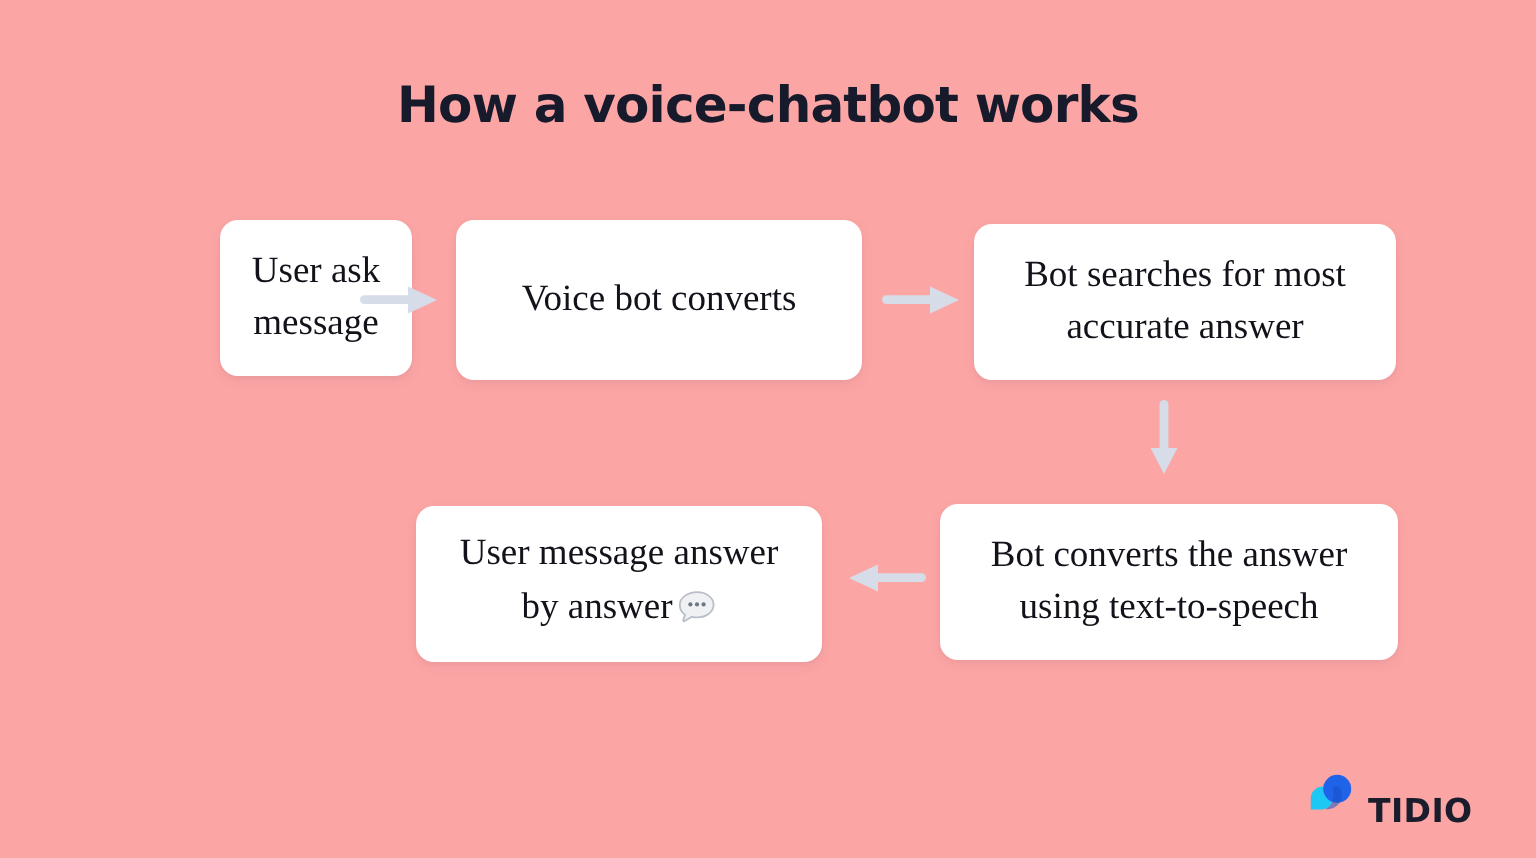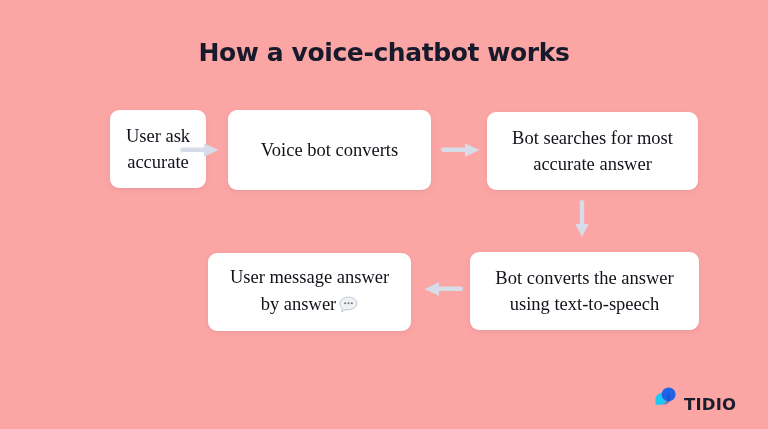"accurate" span { text: accurate -> message }
